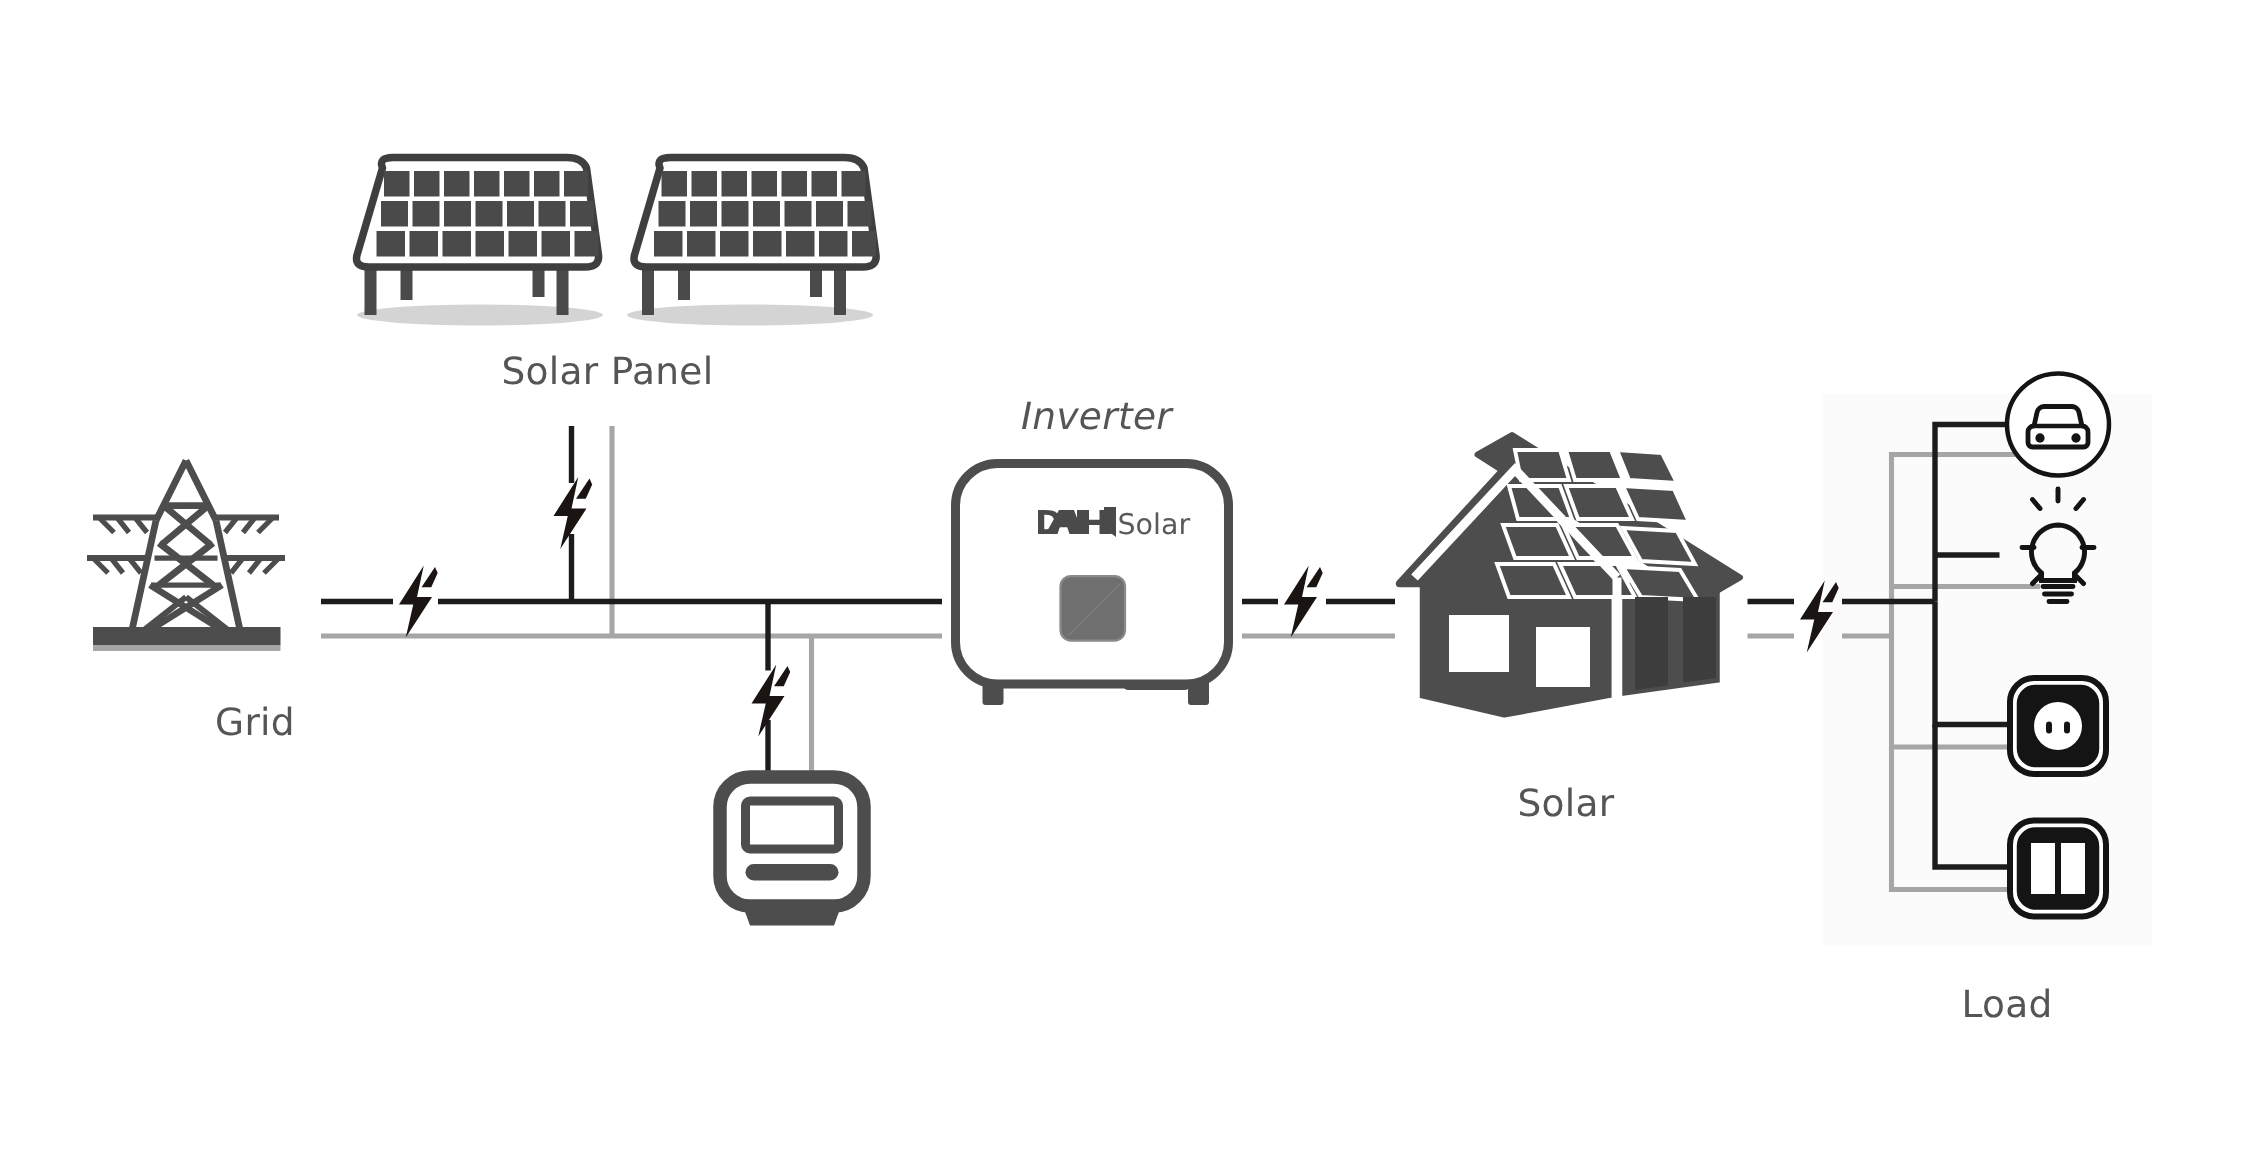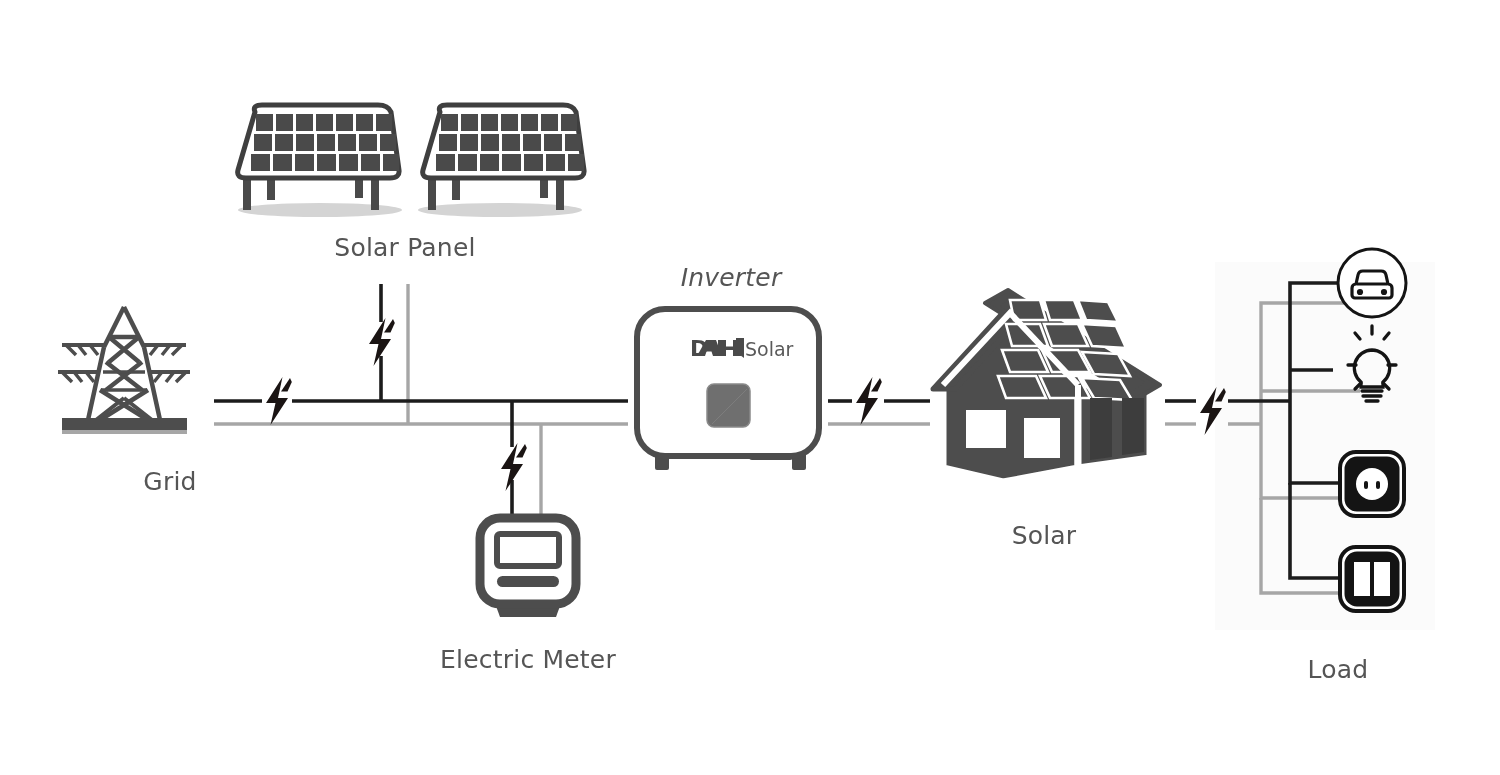"Electric Meter" div.lbl { html: <div>Electric Meter</div> -> none }
